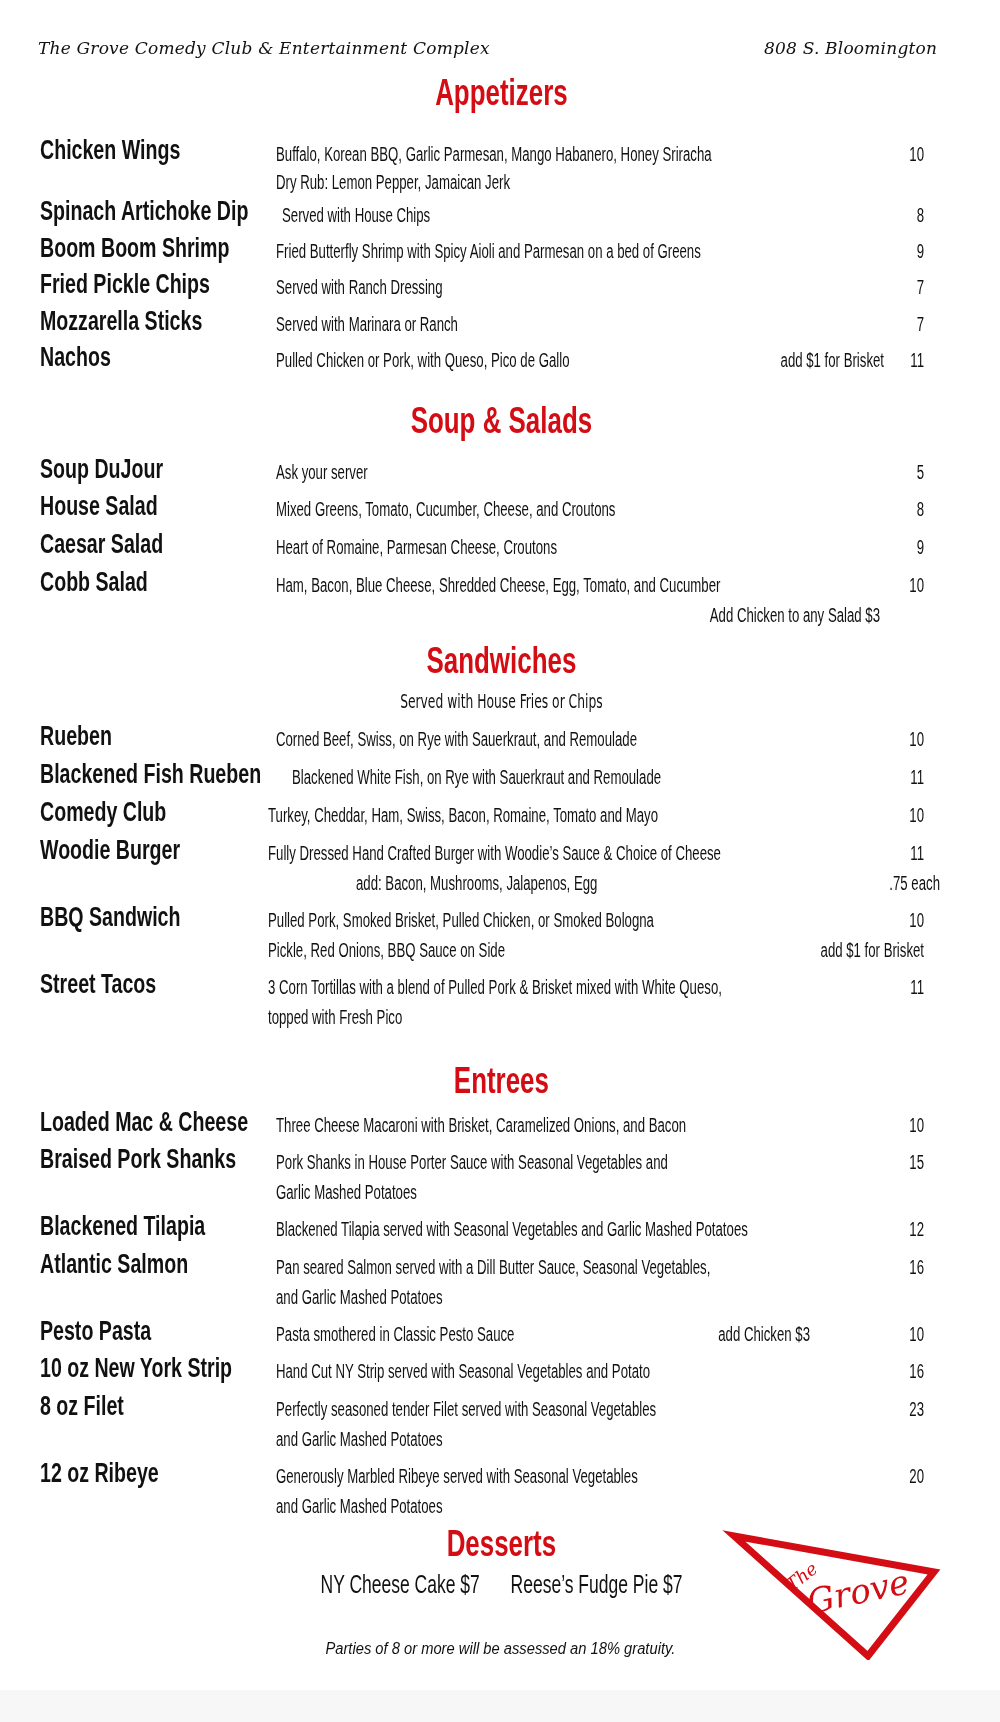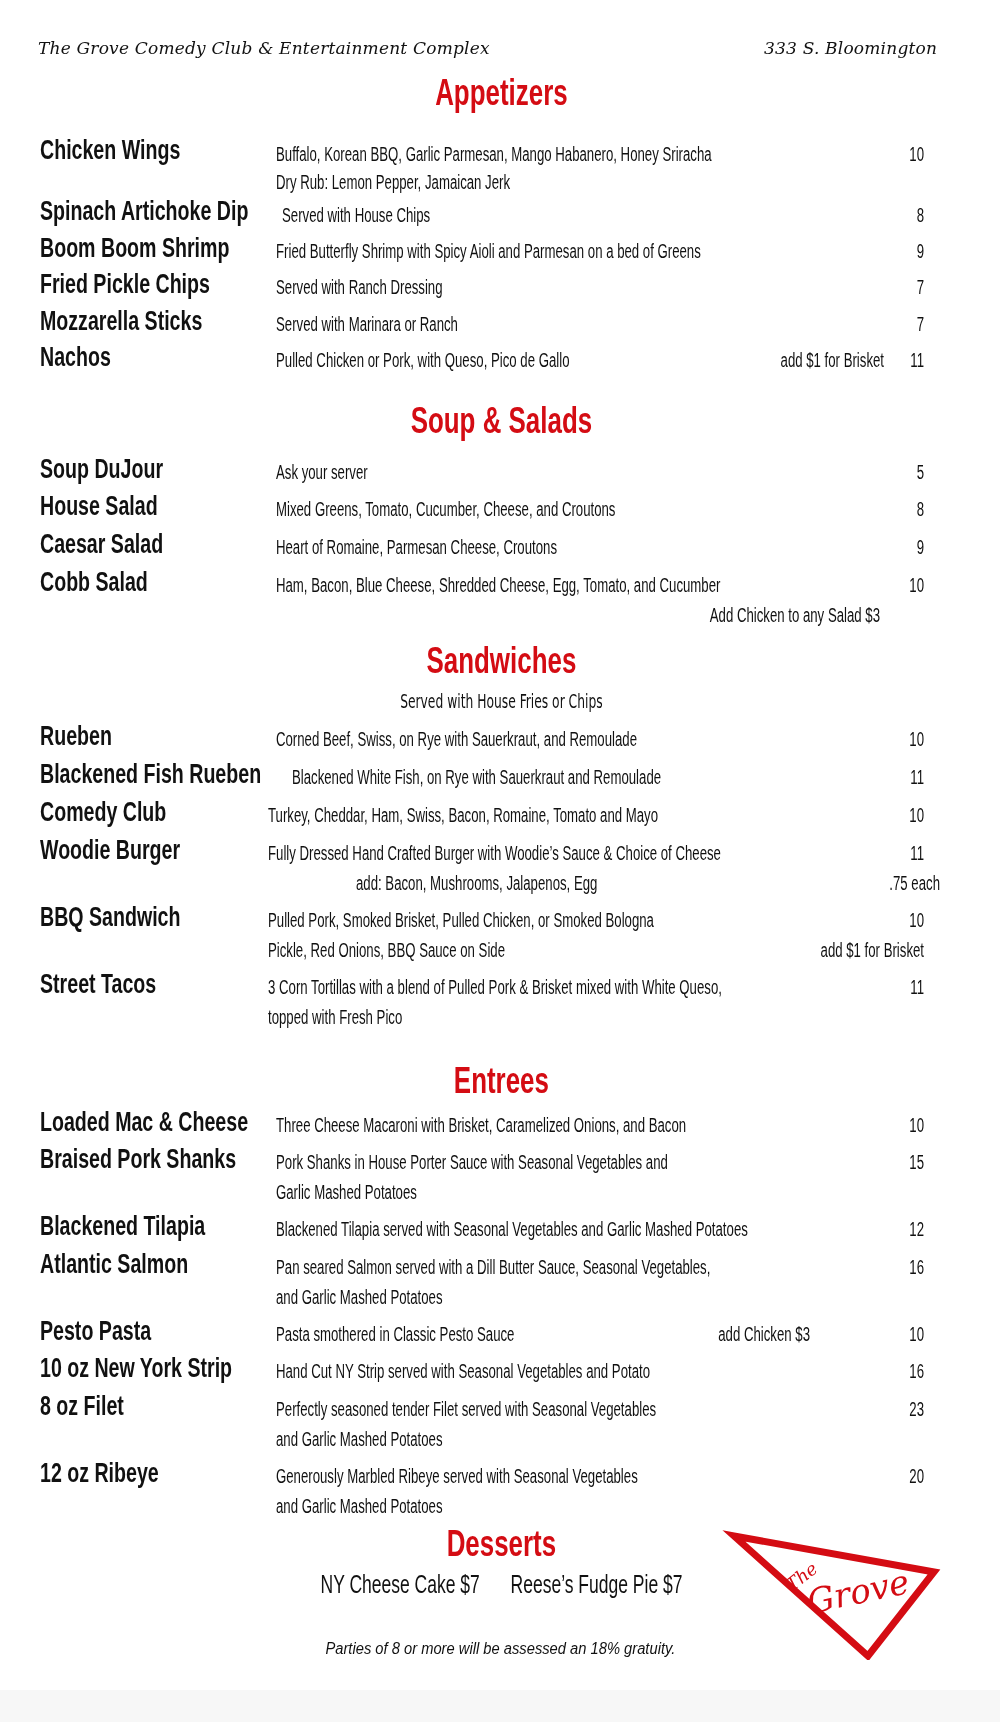"333 S. Bloomington" div.header-right { text: 333 -> 808 }
